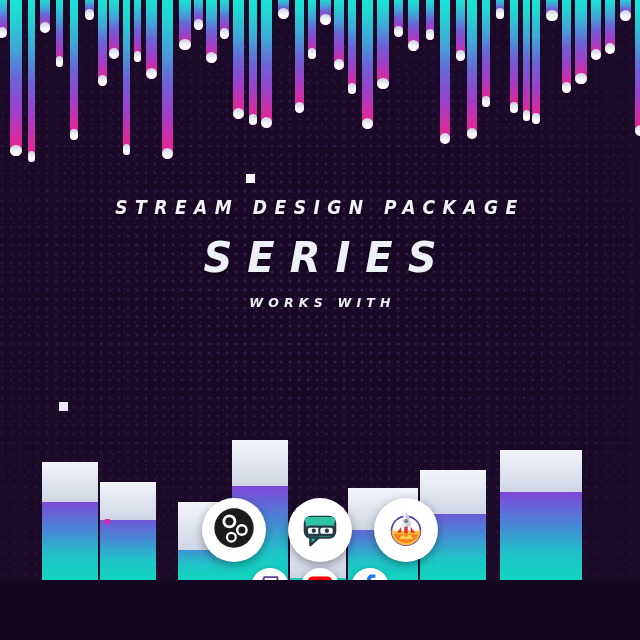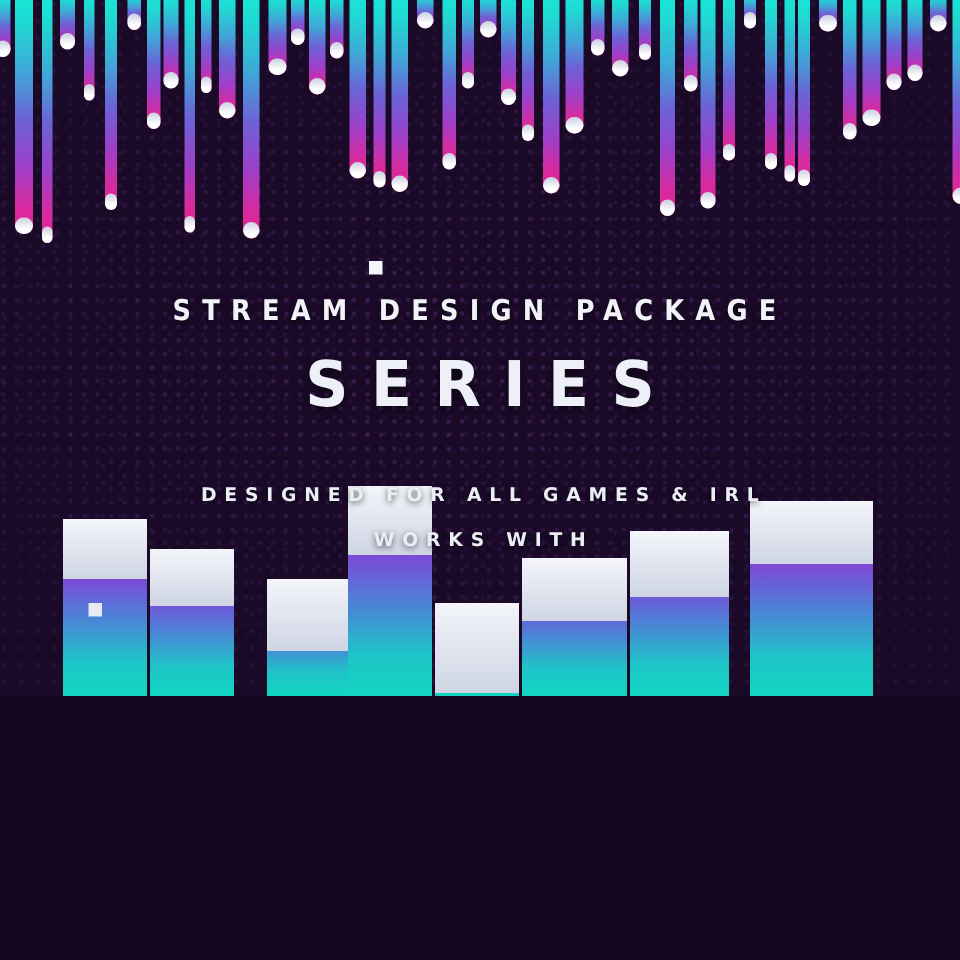"STREAM DESIGN PACKAGE" #poster { font-style: none -> italic; height: 464px -> 580px }
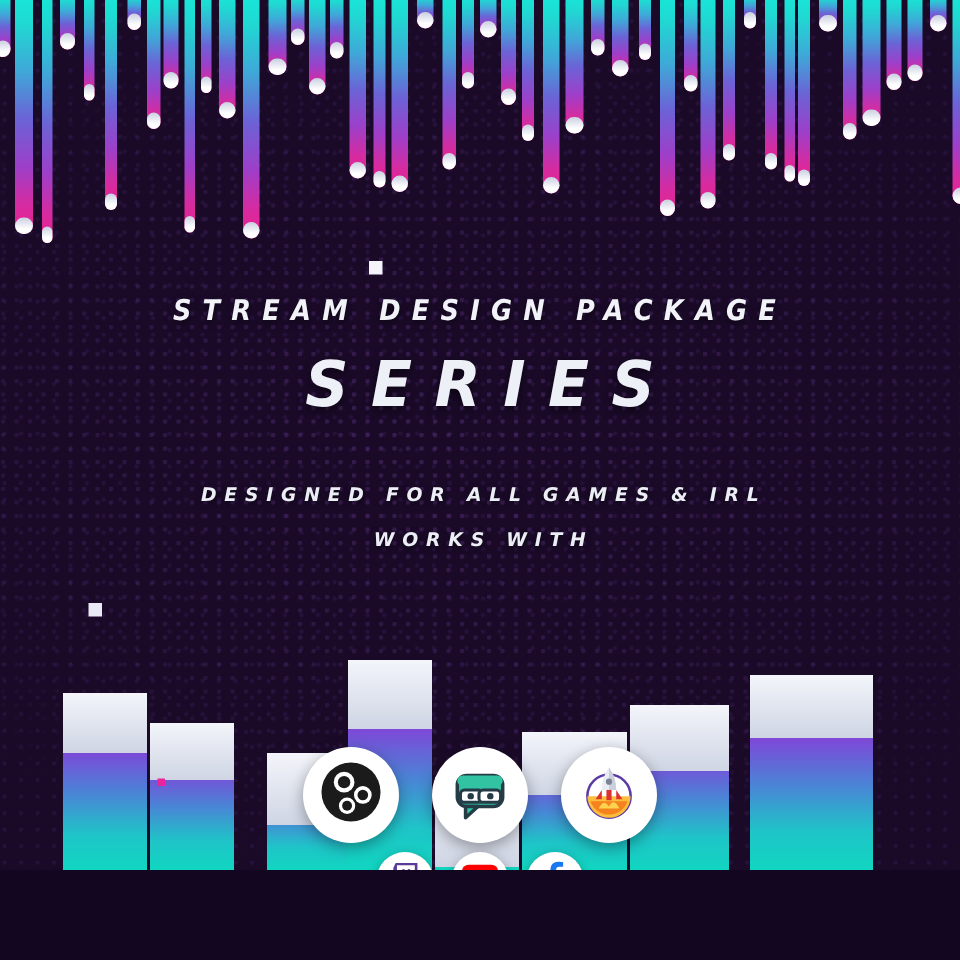"DESIGNED FOR ALL GAMES &" div.tag { html: <div>DESIGNED FOR ALL GAMES &amp; IRL</div> -> none }
